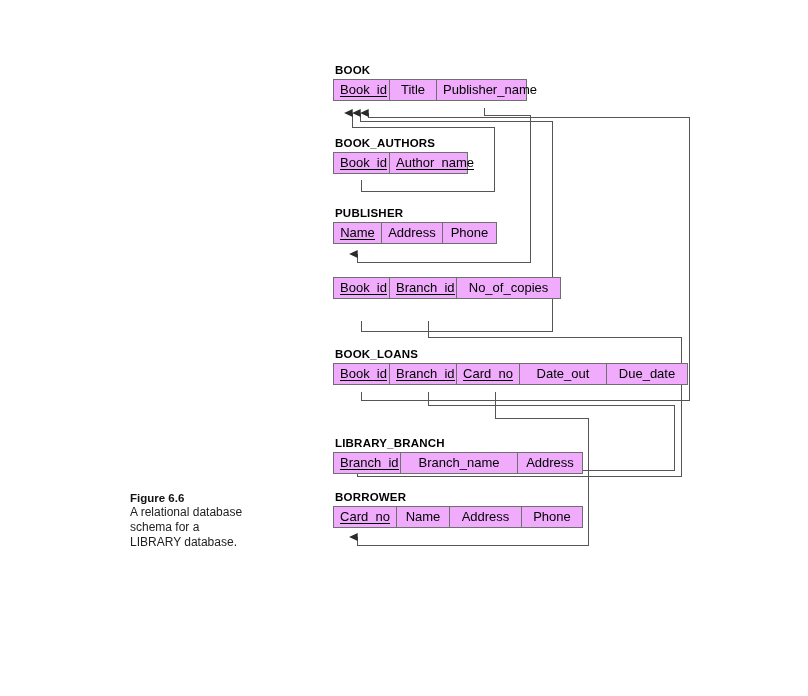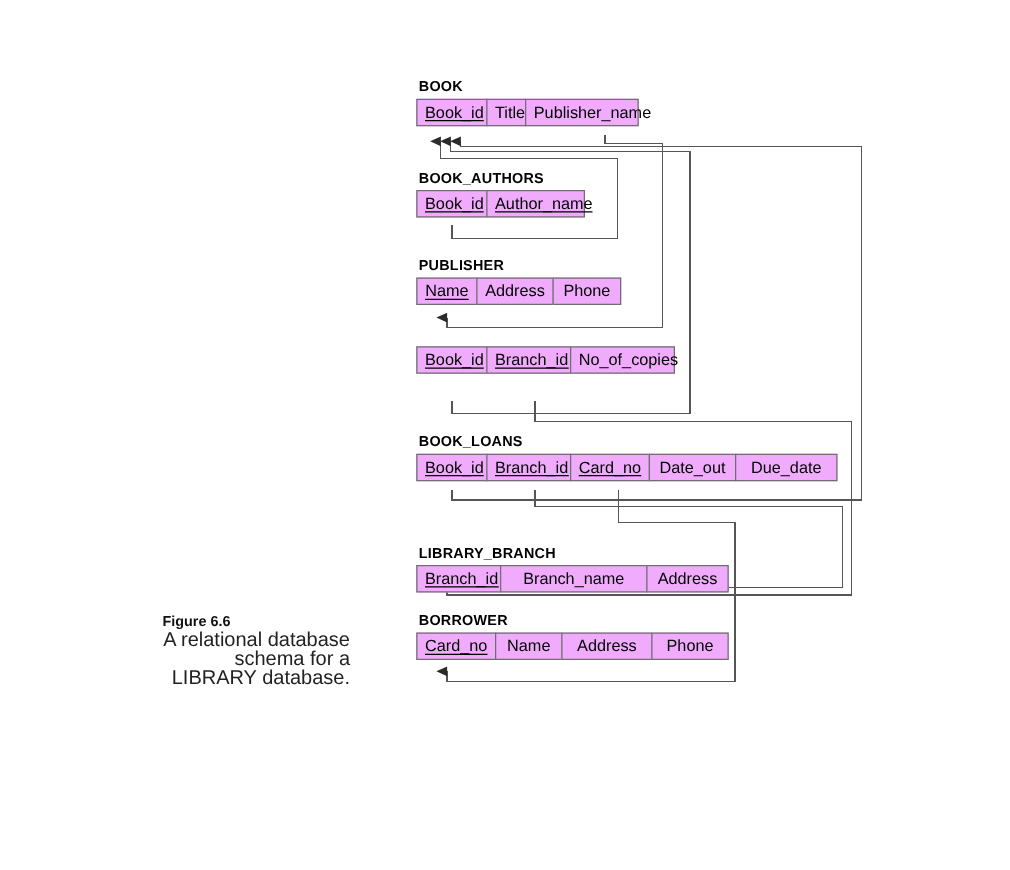"Title" div.attr { width: 32px -> 48px }
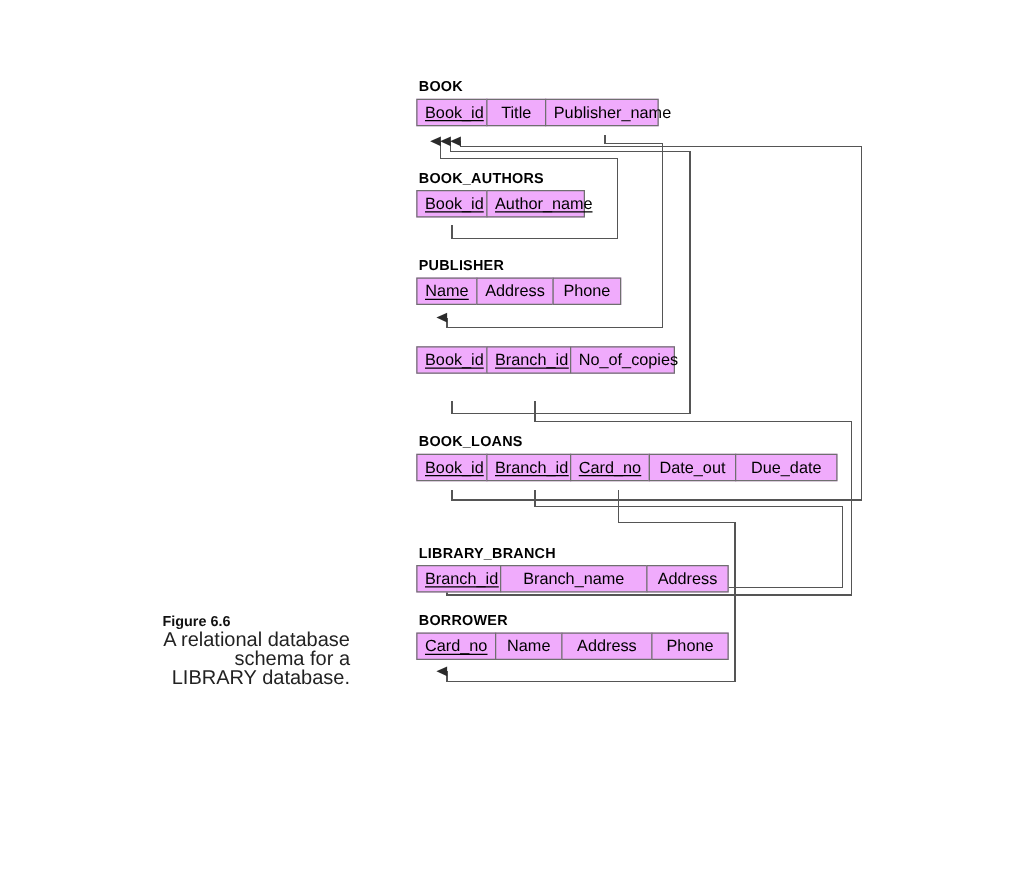"No_of_copies" div.attr { width: 84px -> 105px }
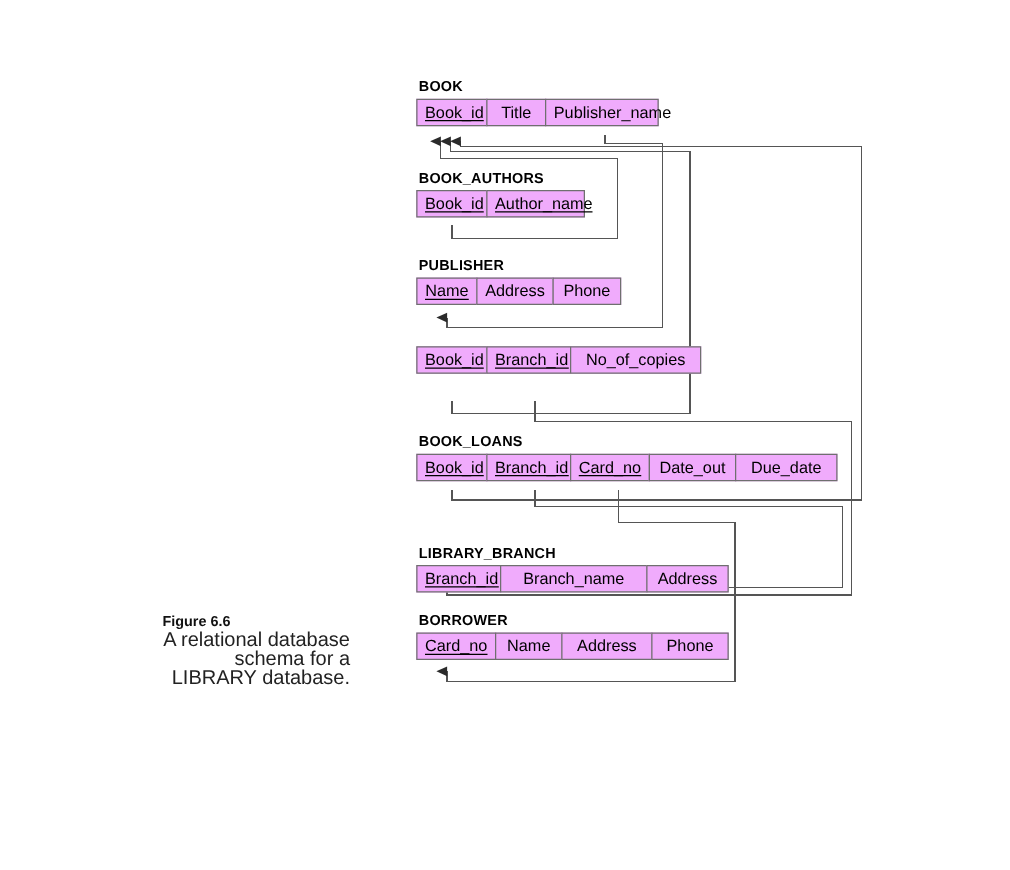"Date_out" div.attr { width: 70px -> 88px }
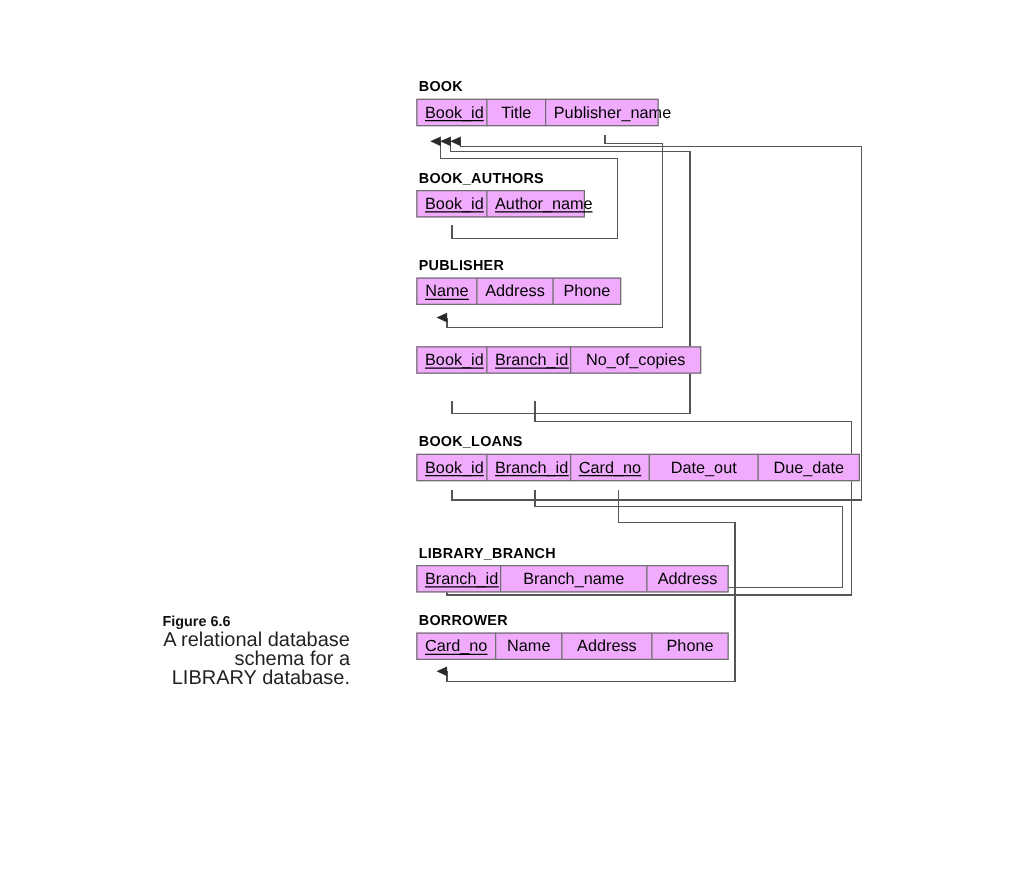"A relational database" .caption .cap-line { font-size: 16px -> 12px; text-align: right -> none }
